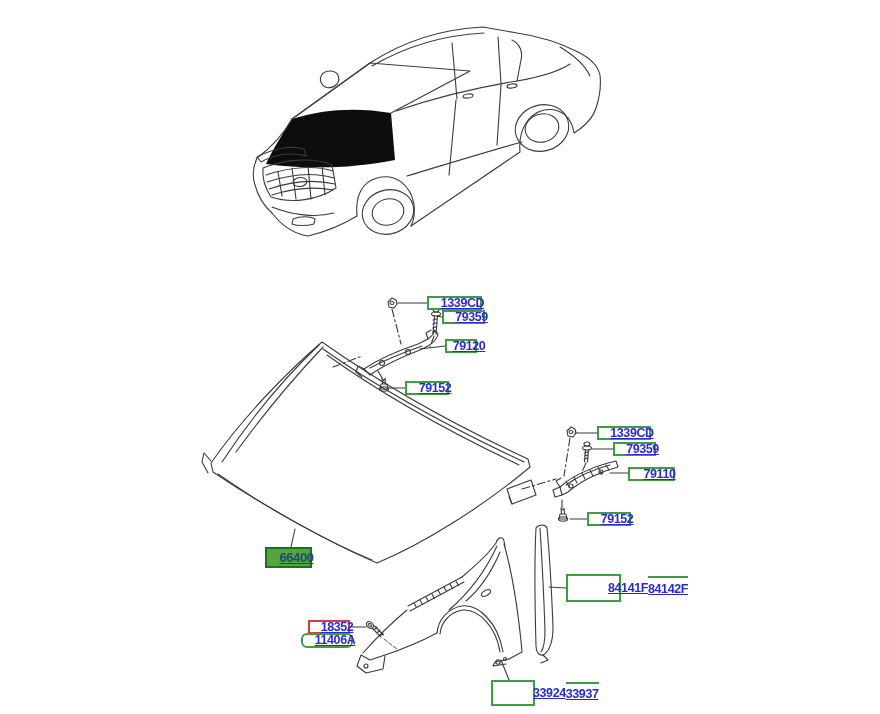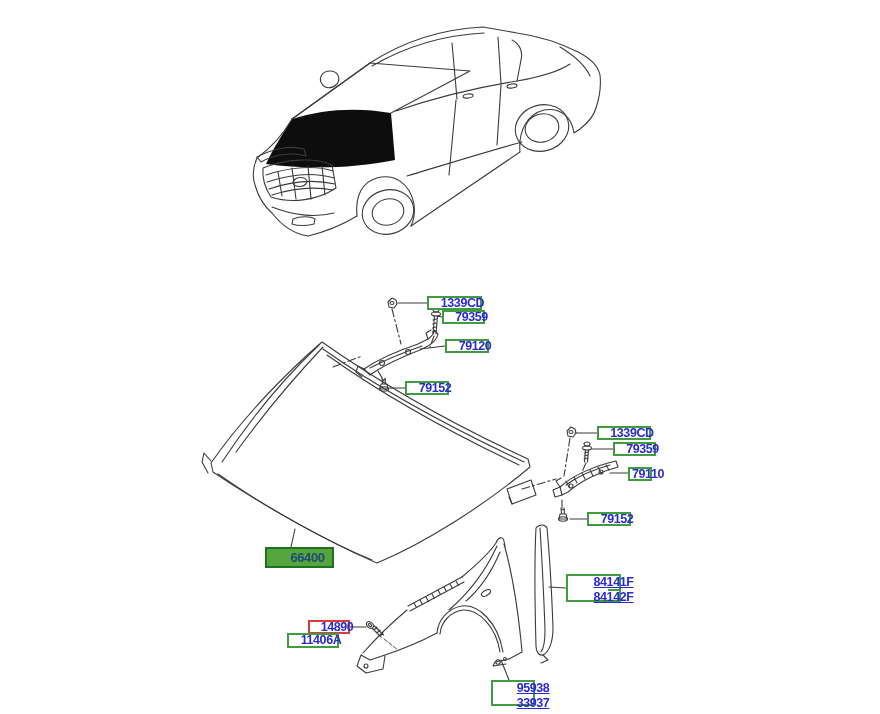"1339CD" .part-label { text-decoration: none -> underline }
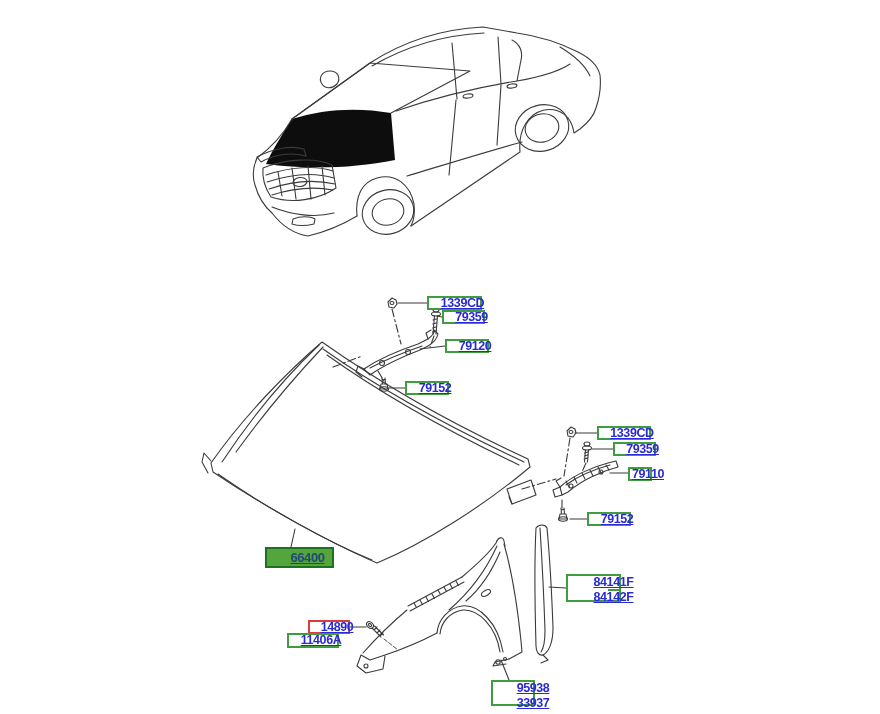"79120" div.part-label { width: 44px -> 32px }
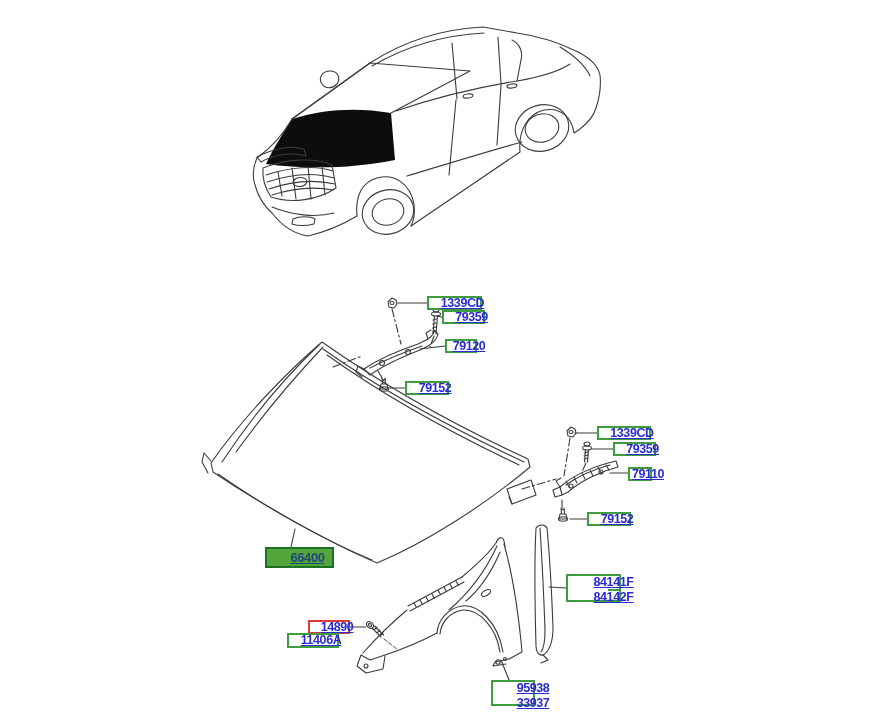"79110" div.part-label { width: 24px -> 47px }
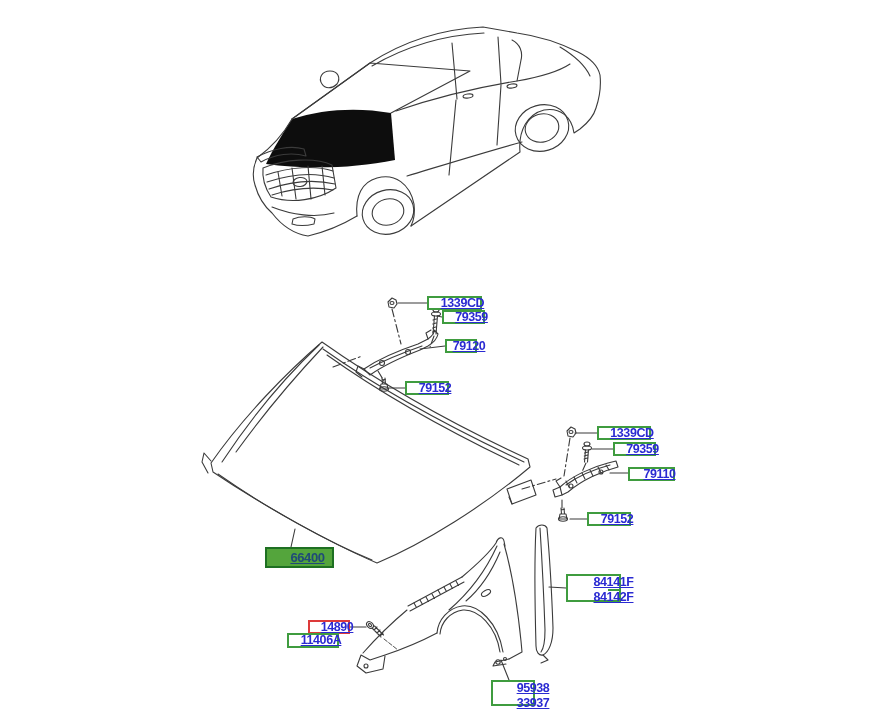"66400" div.part-label { width: 69px -> 47px }
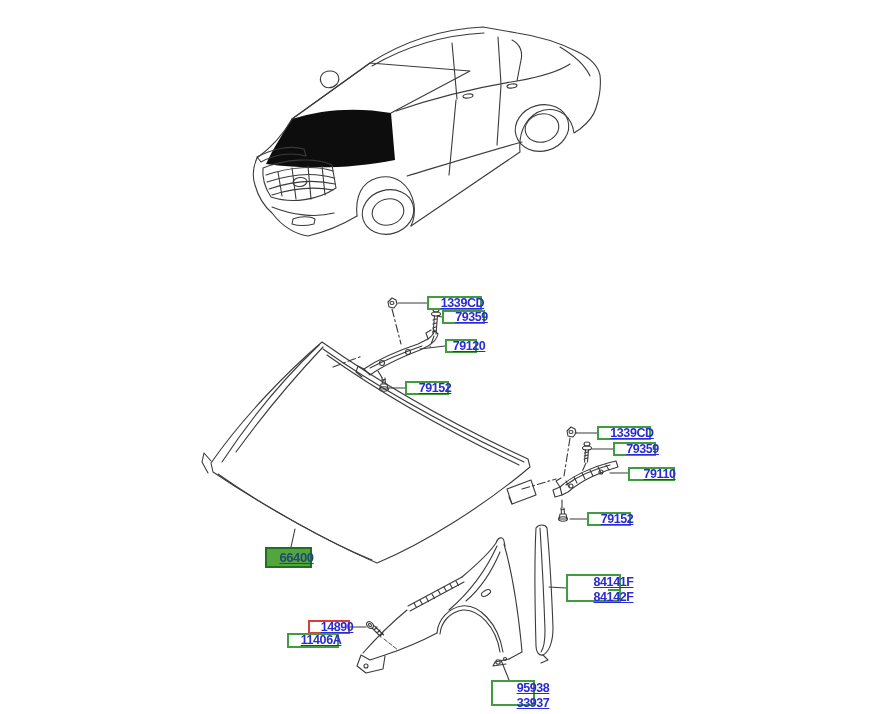"84141F" .part-label-dbl { flex-direction: column -> row }
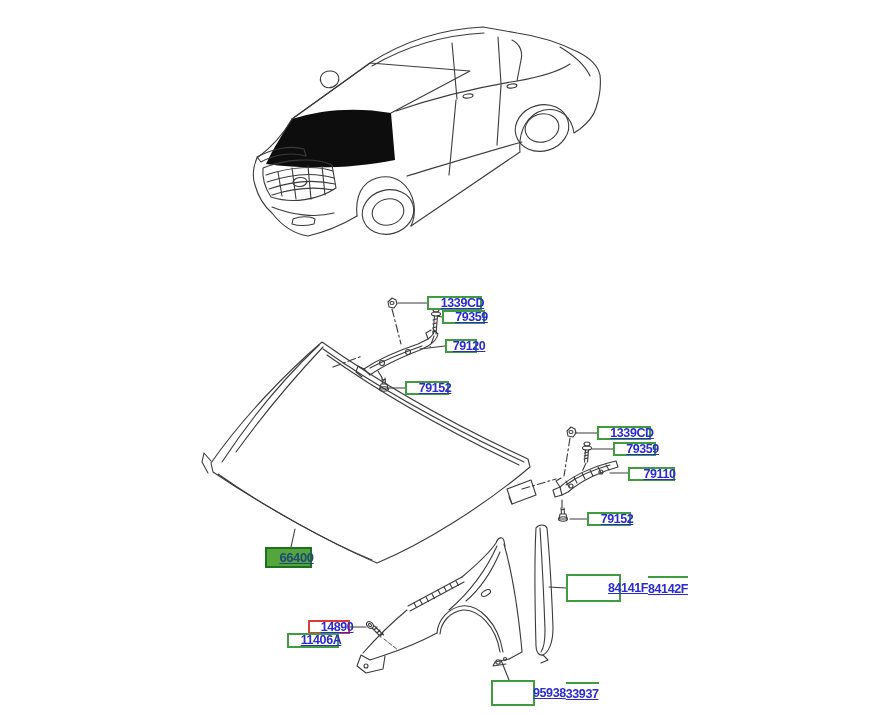"14890" div.part-label { text: 14890 -> 18352 }
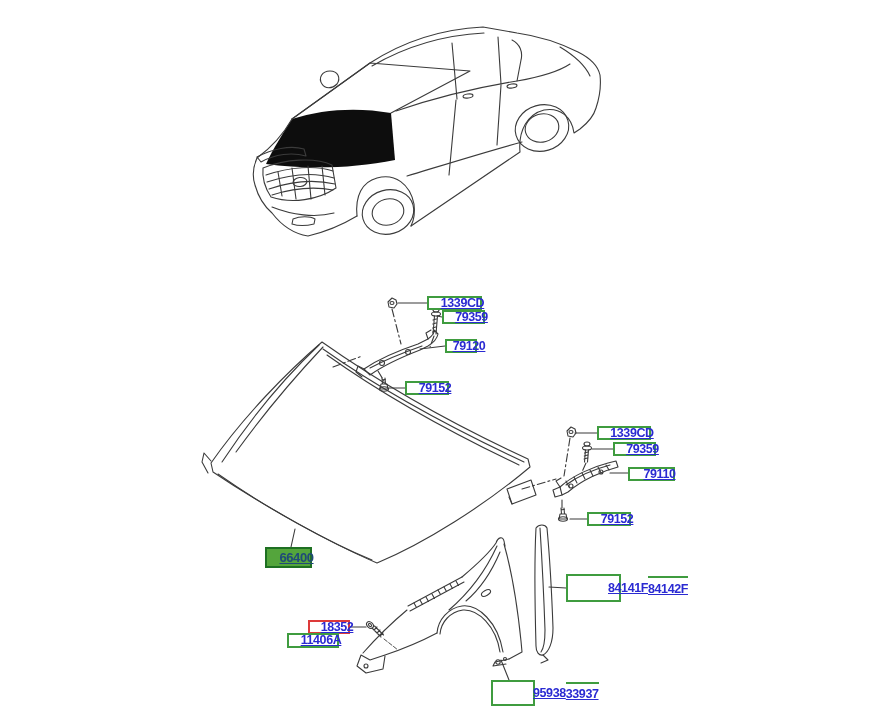"11406A" div.part-label { border-radius: none -> 6px; left: 287px -> 301px }
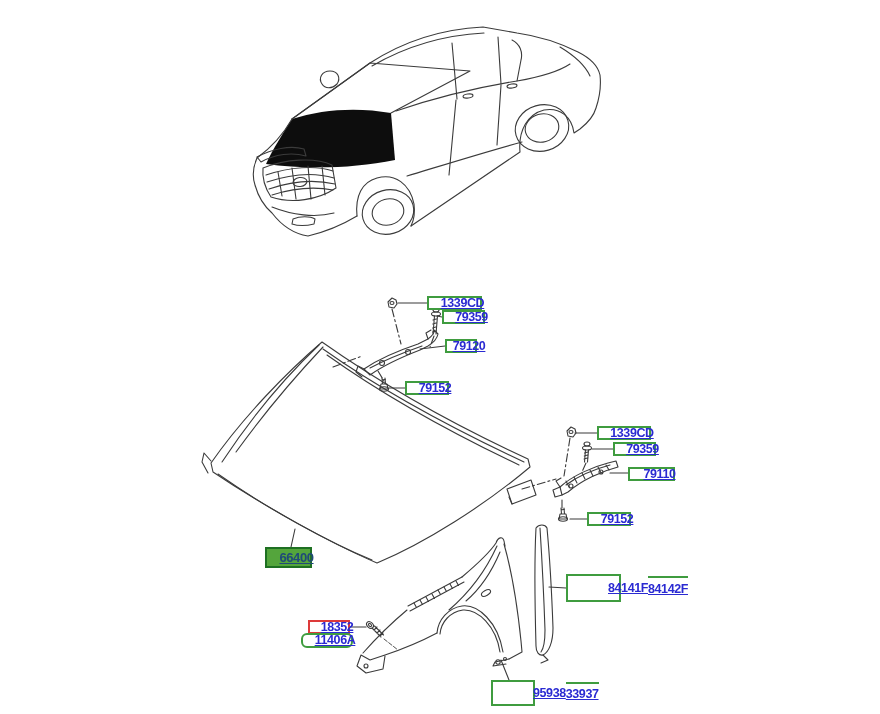"95938" div.cell { text: 95938 -> 33924 }
